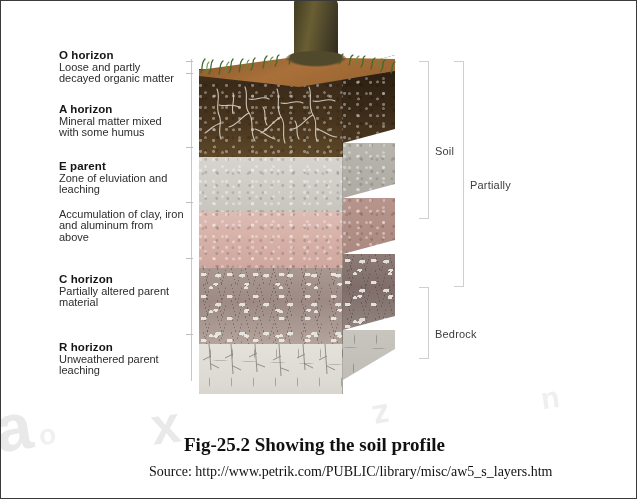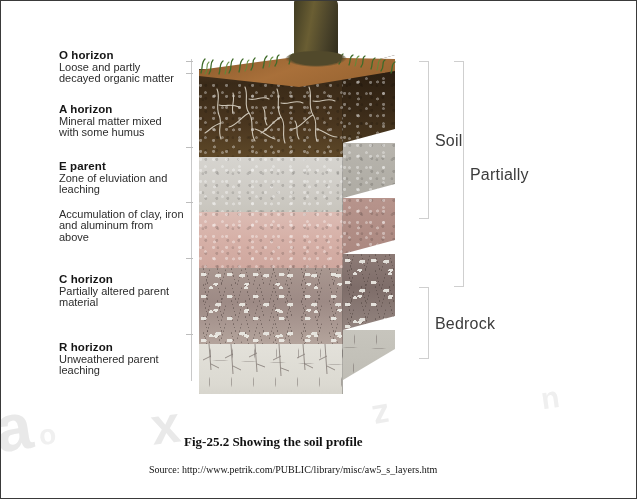"Soil" .brk-label { font-size: 16px -> 11px; margin-top: none -> 13px }
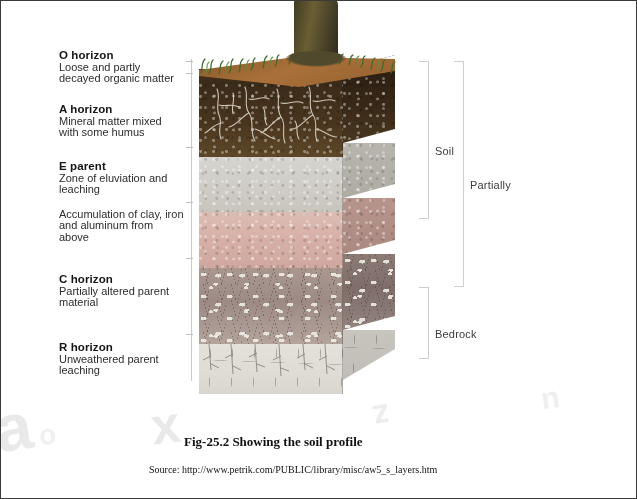"Fig-25.2 Showing the soil profile" .caption { font-size: 13px -> 19px }
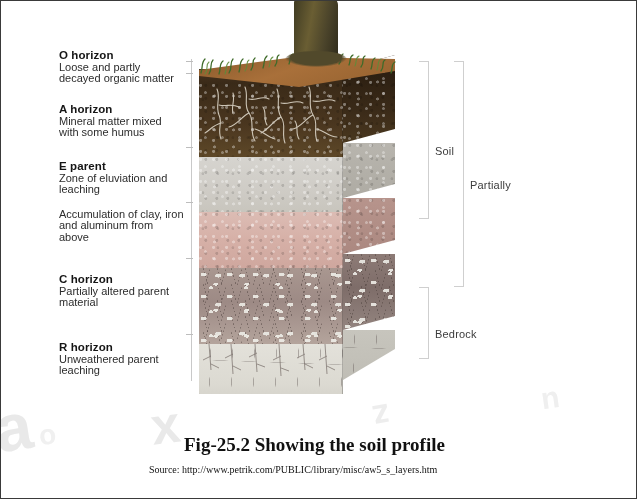"Source:" .source { font-size: 10px -> 14px }
